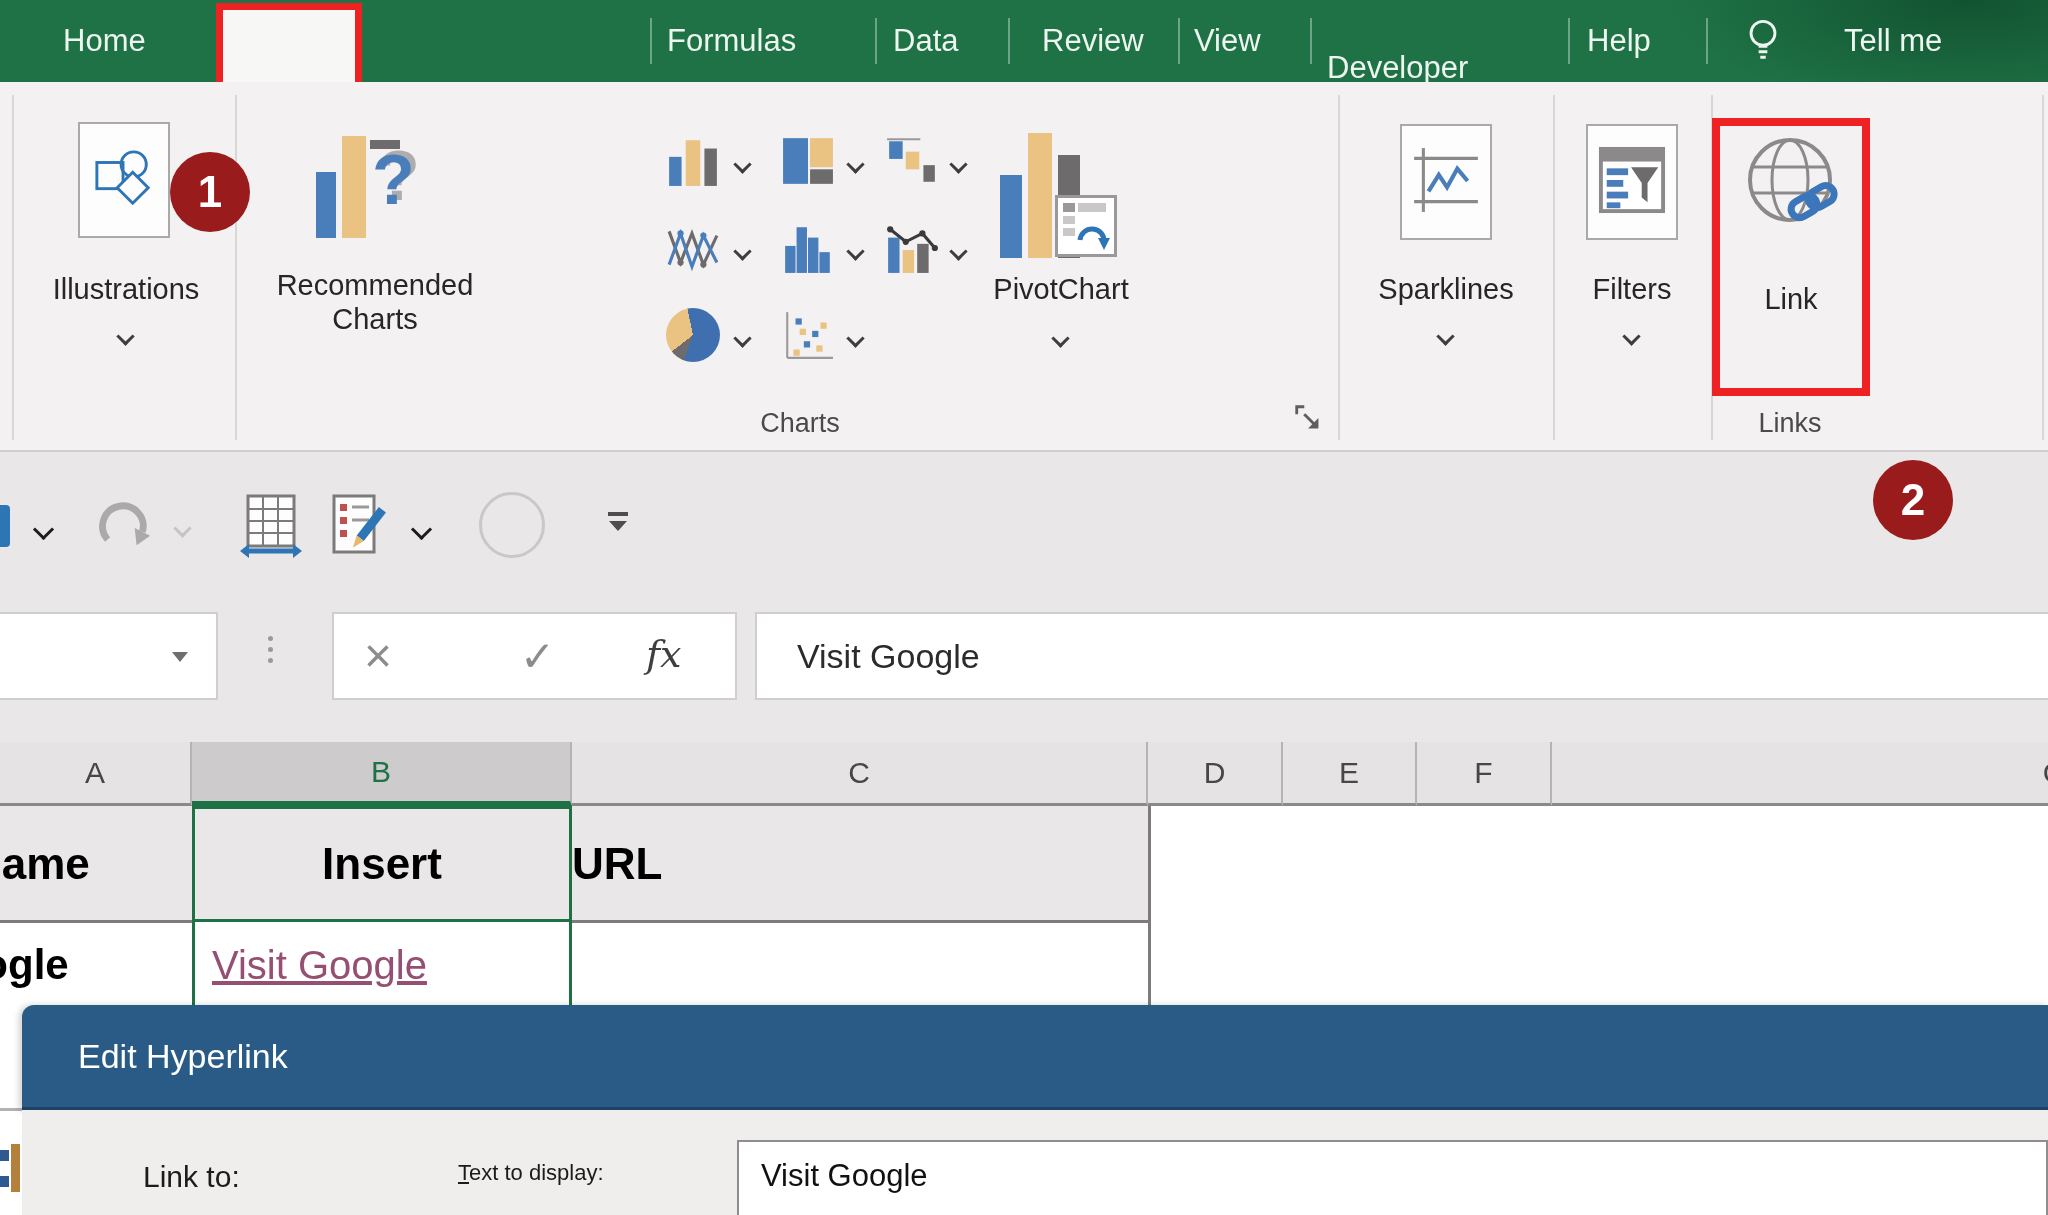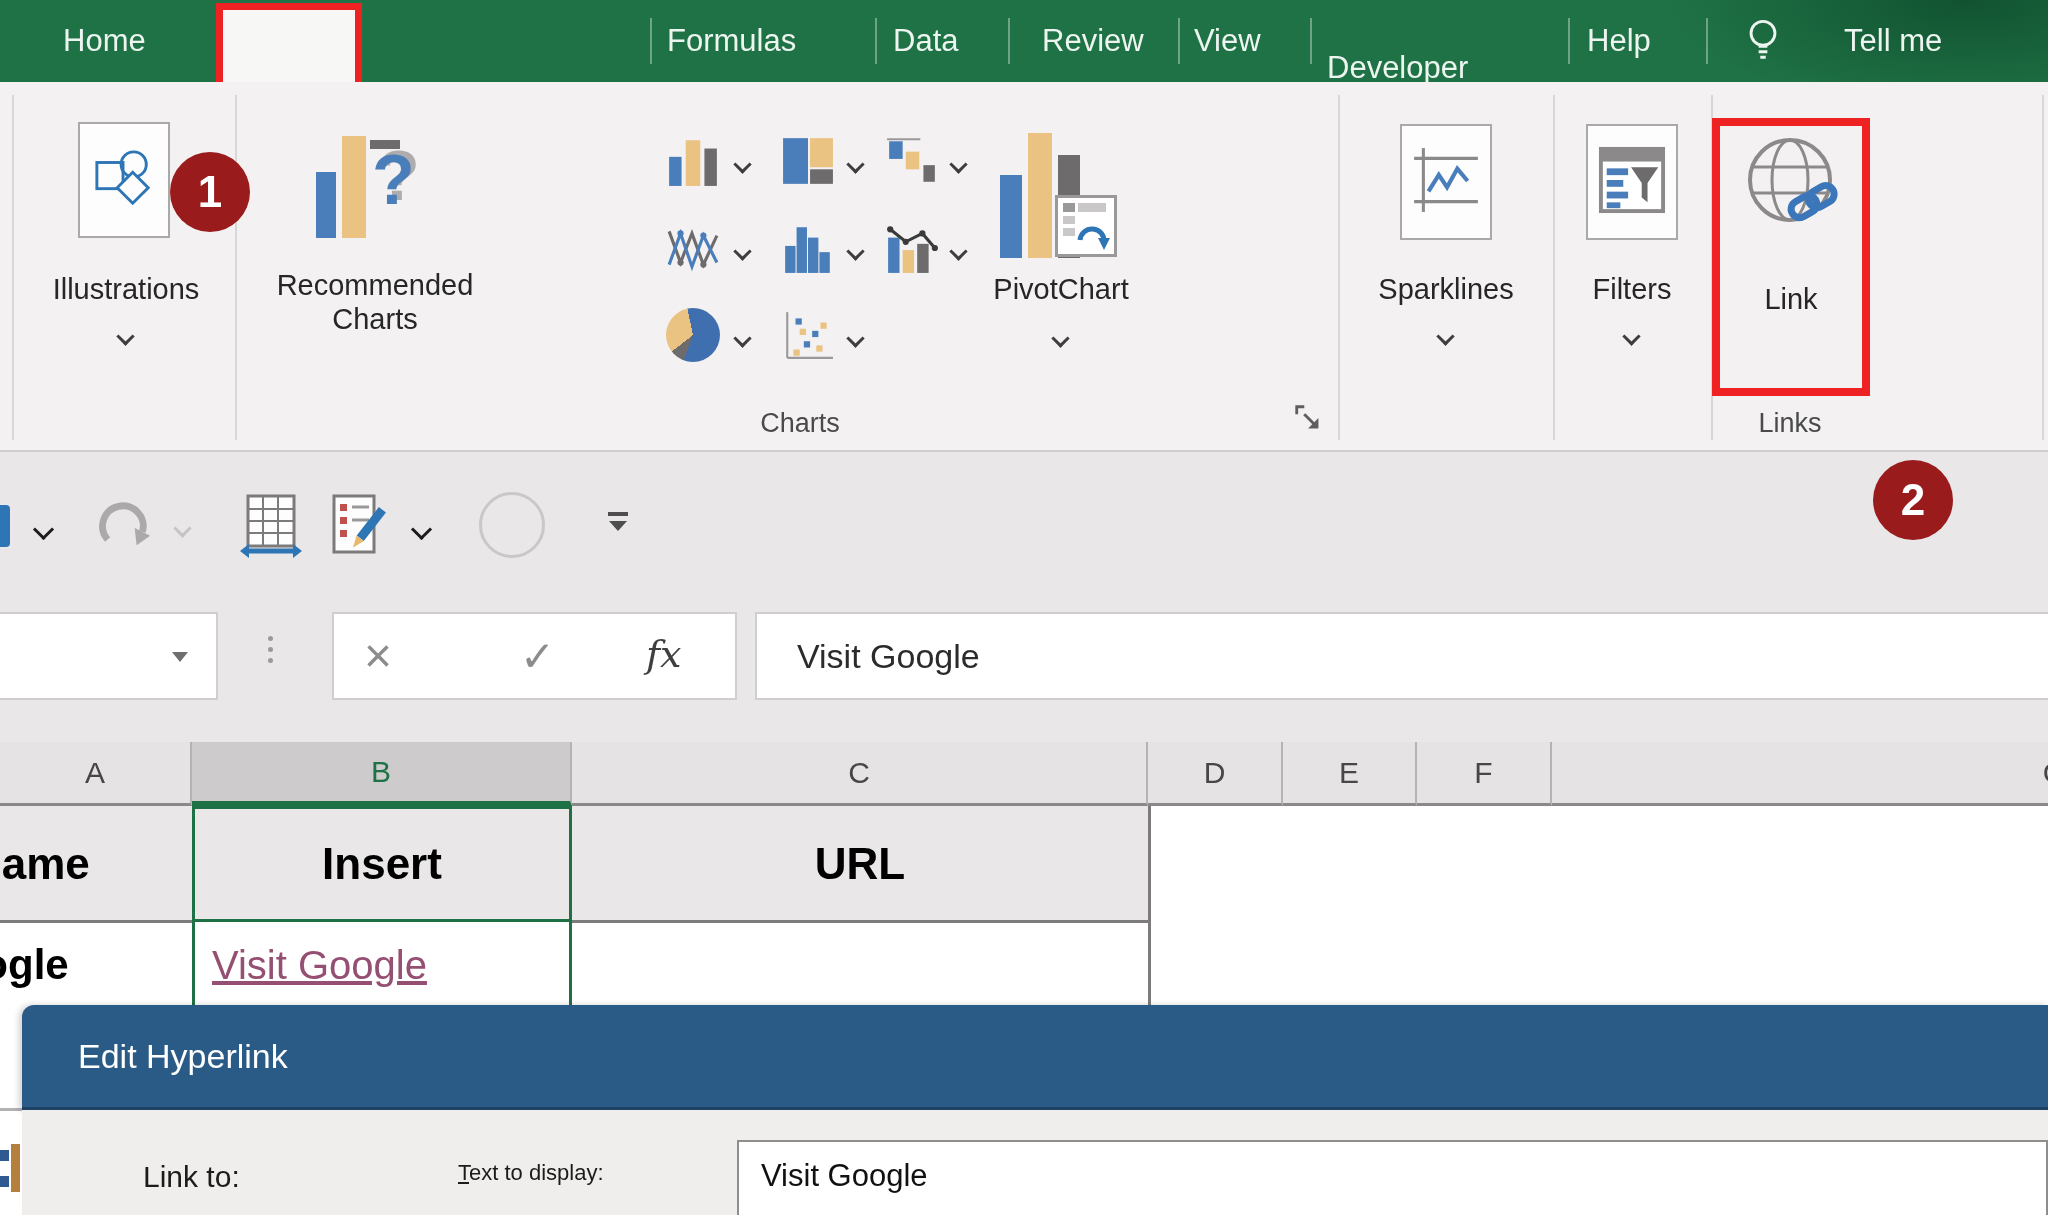"URL" div.cell { justify-content: center -> flex-start }
